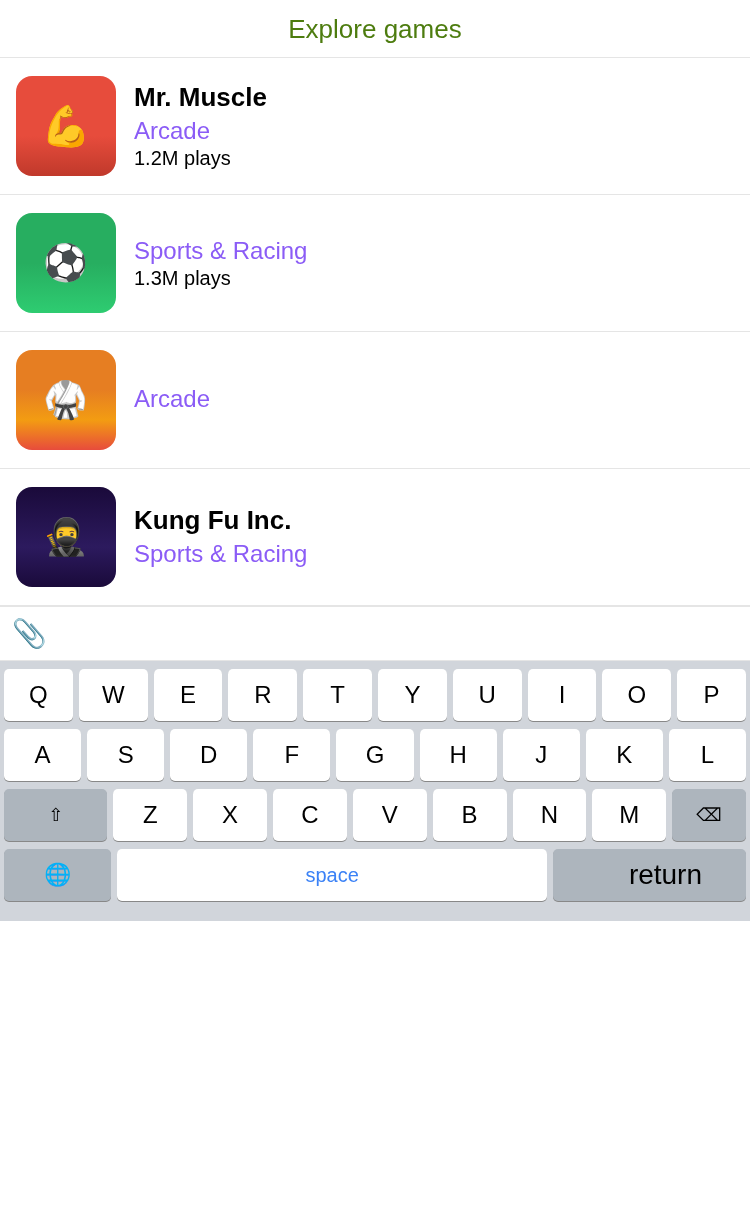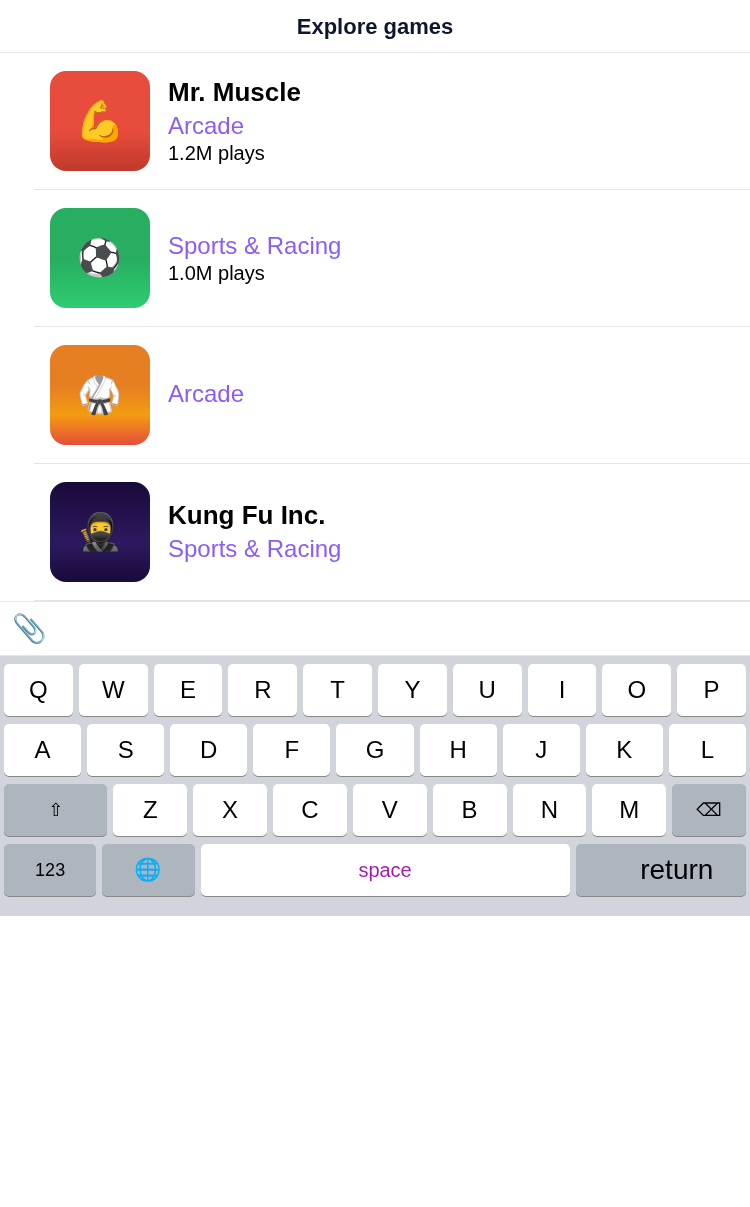"Explore games" .explore-header a { color: #0f172a -> #4d7c0f; font-size: 22px -> 26px; font-weight: 700 -> 400 }
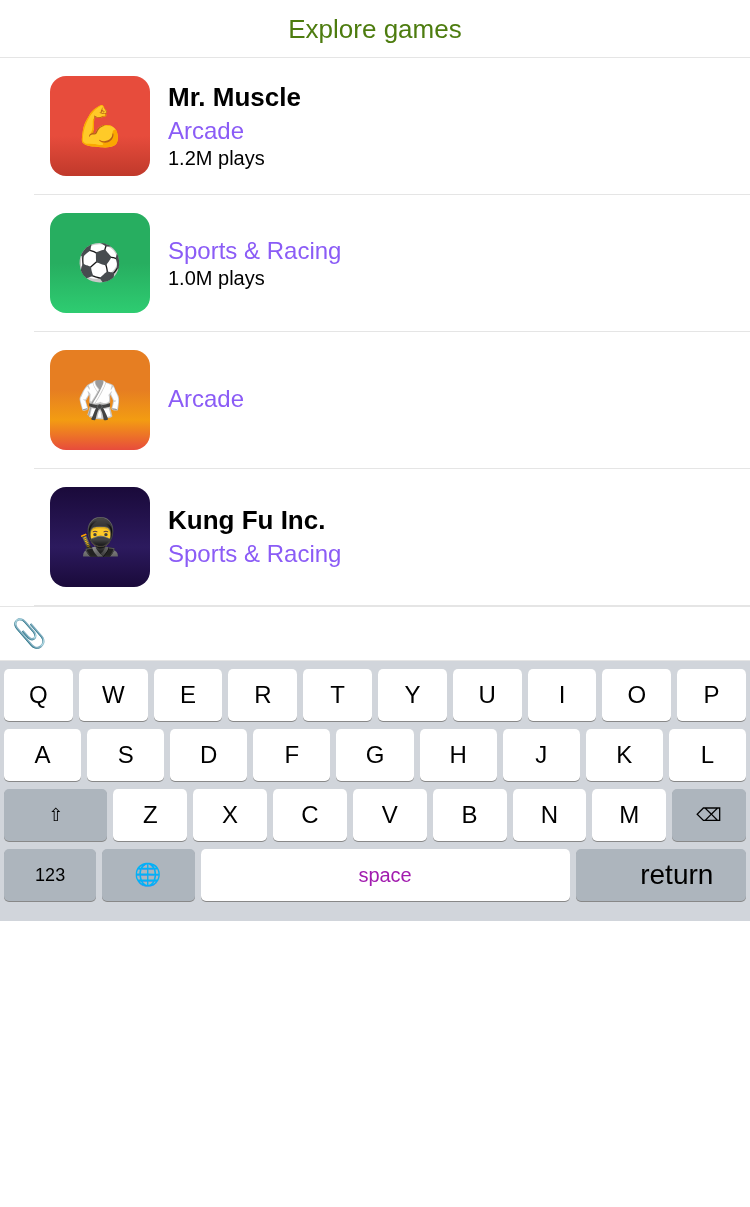"Mr. Muscle" .game-list { margin-left: 34px -> none }
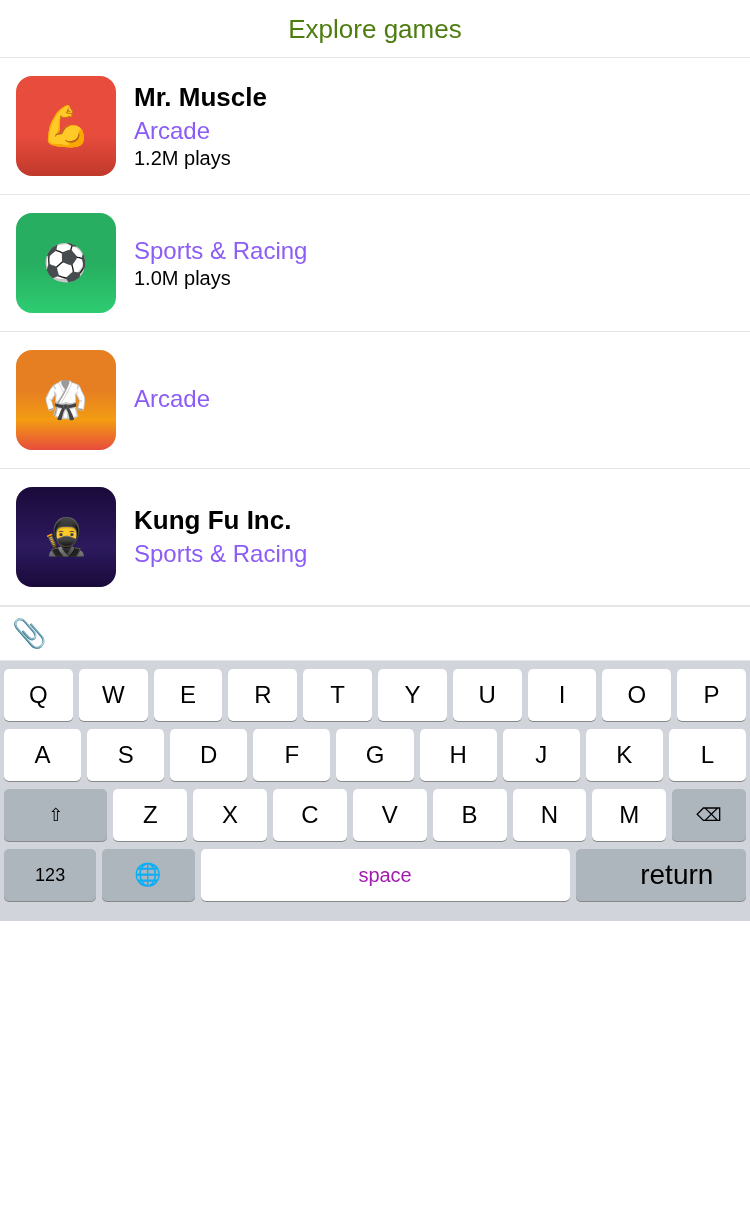"1.0M plays" div.game-plays { text: 1.0M -> 1.3M }
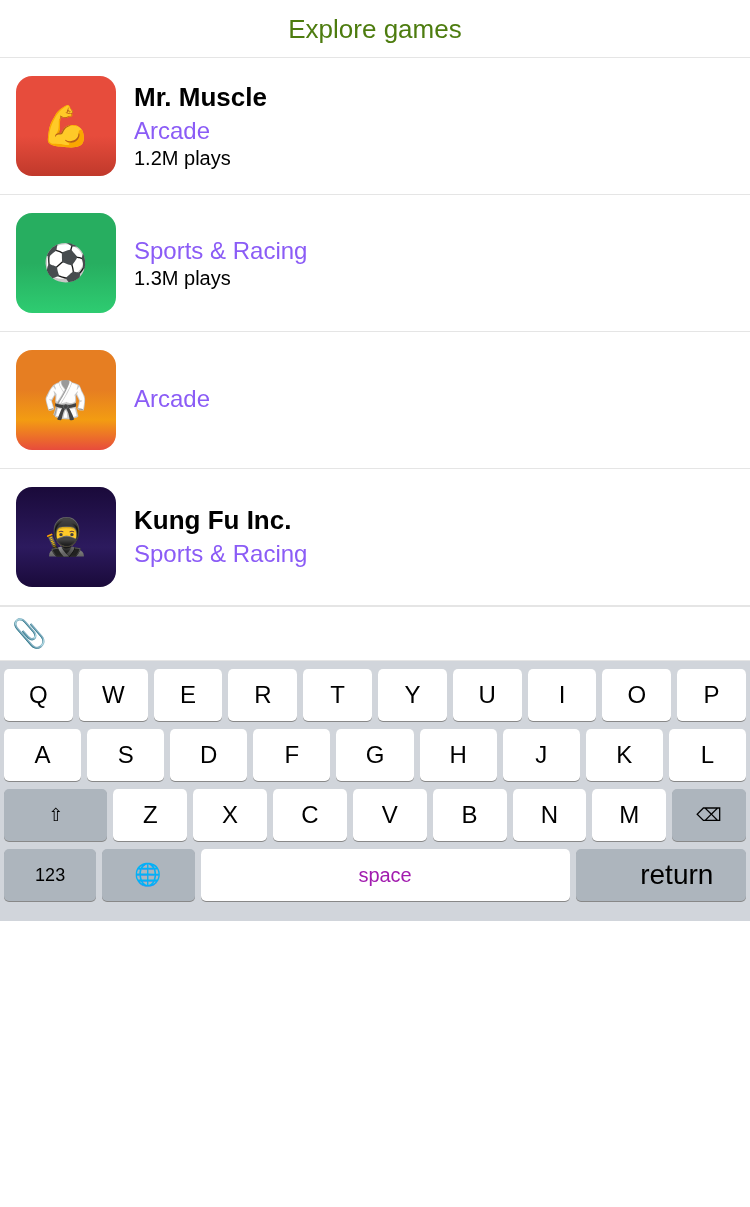"123" div.key { html: <div>123</div> -> none }
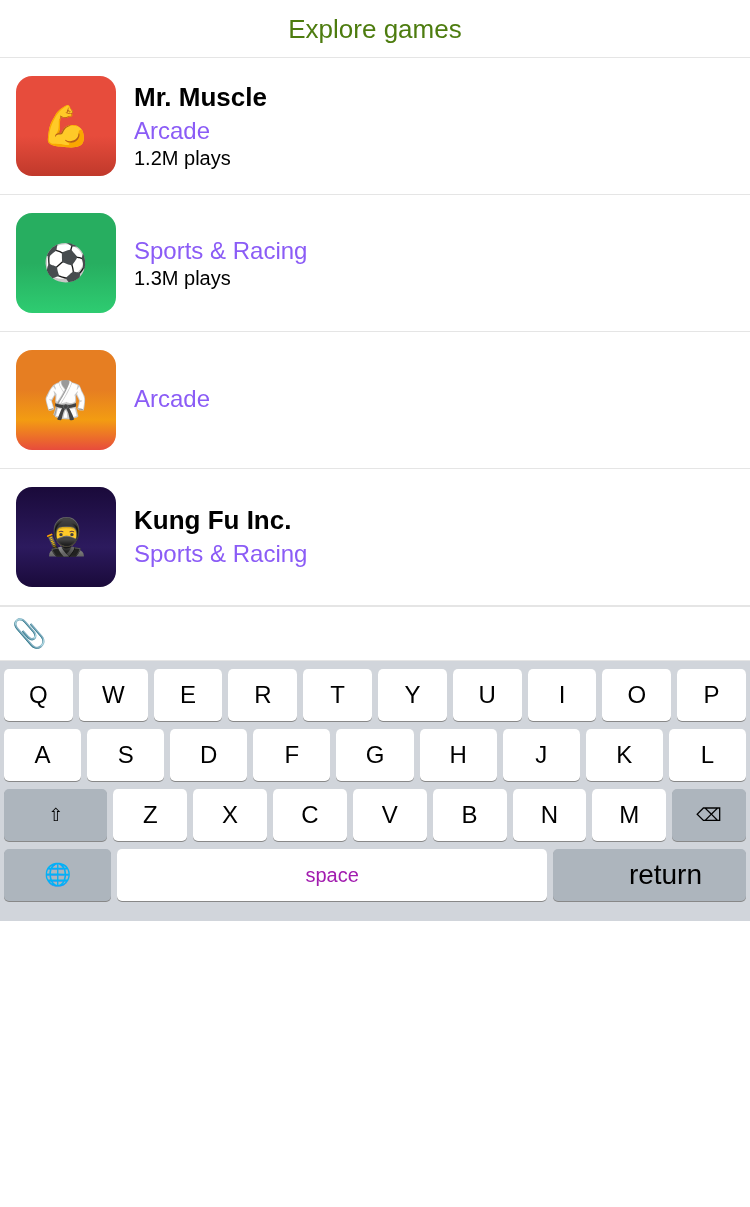"space" .key-space { color: #a21caf -> #3b82f6 }
